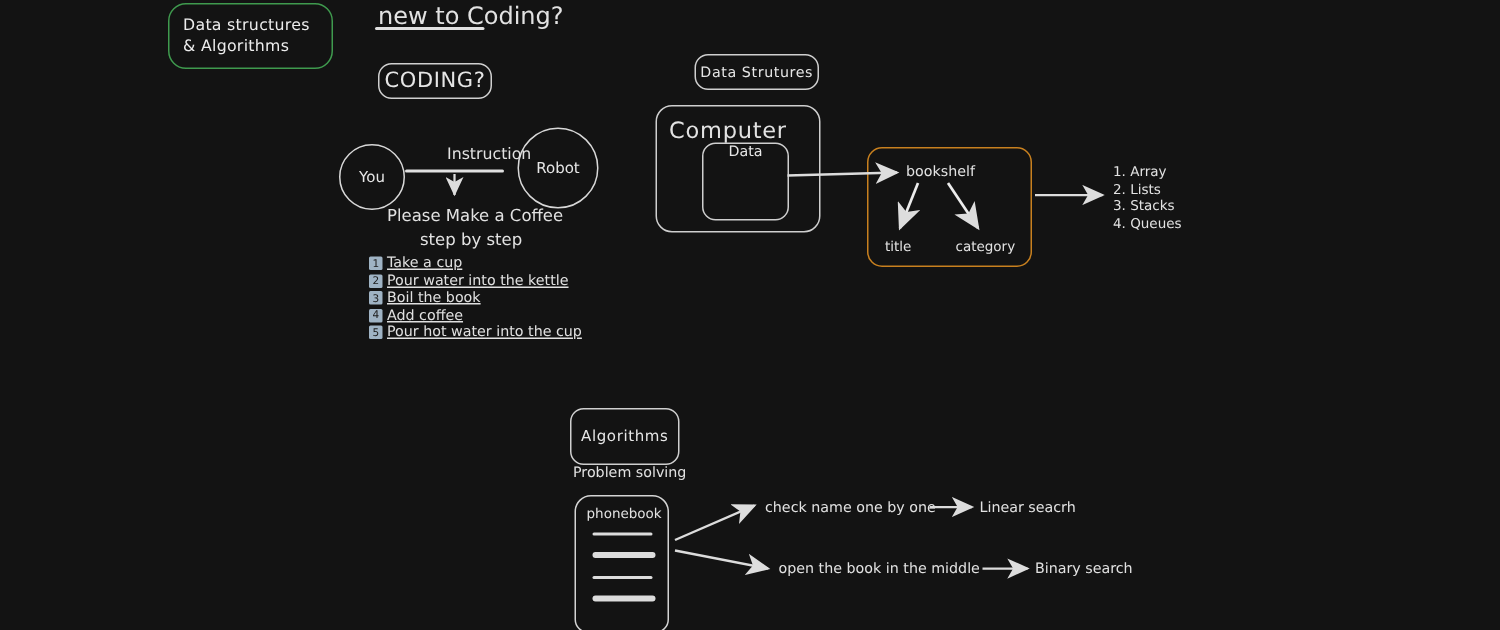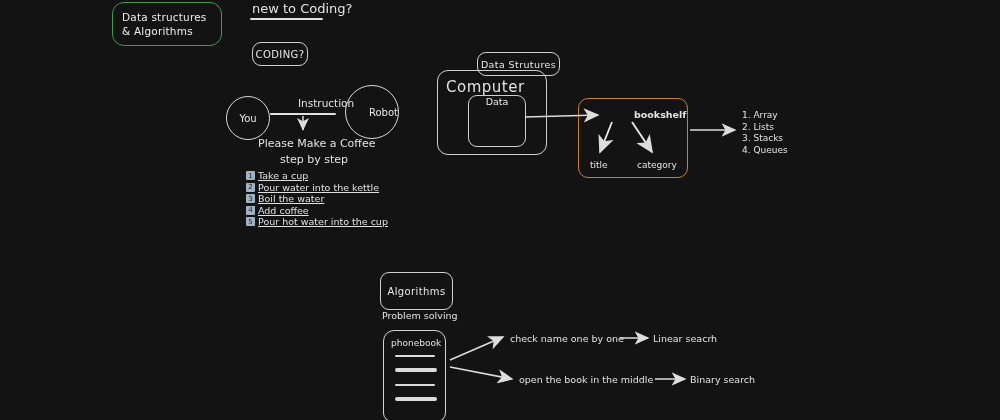"new to Coding?" #new-to-coding { font-size: 13px -> 16px }
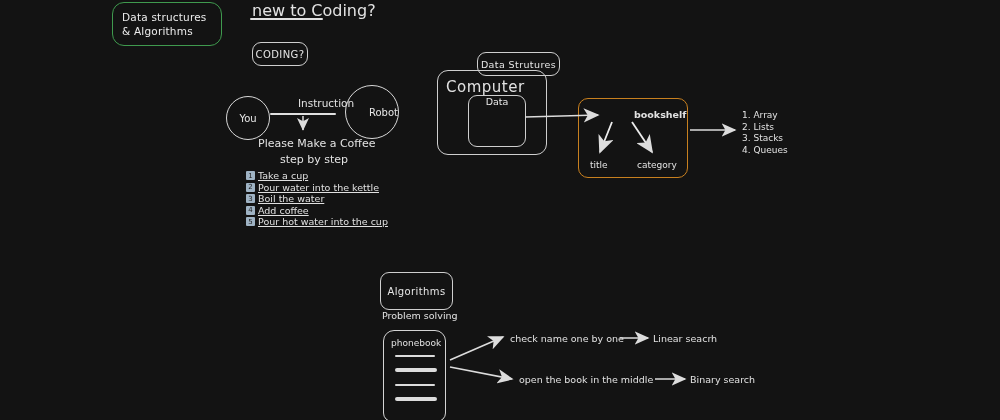"CODING?" #coding-box { font-size: 10px -> 14px; width: 56px -> 76px }
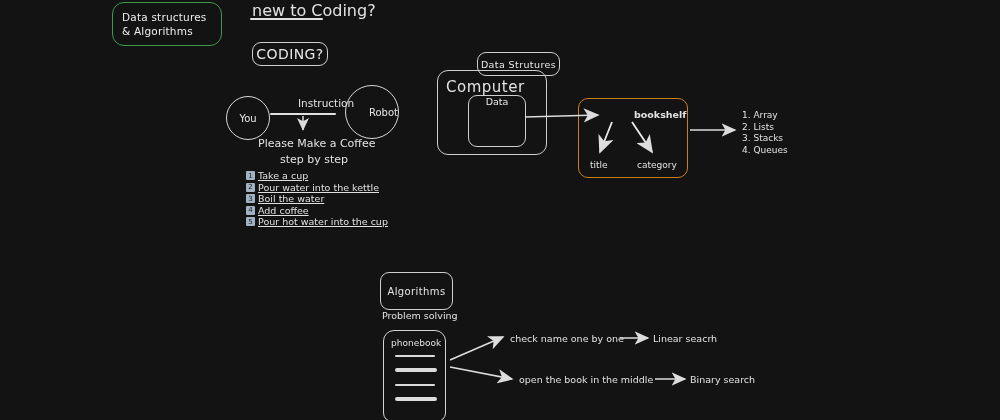"Data Strutures" #ds-box { left: 477px -> 463px; margin-top: 16px -> none }
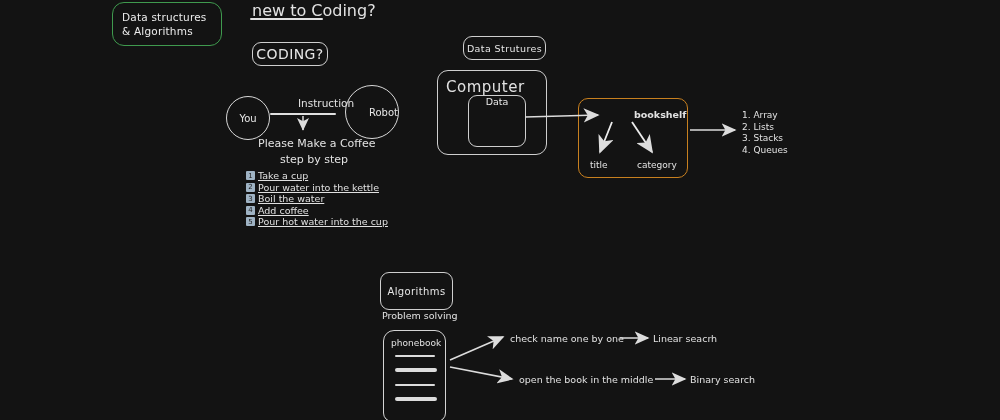"Robot" #robot-circle { justify-content: flex-end -> none }
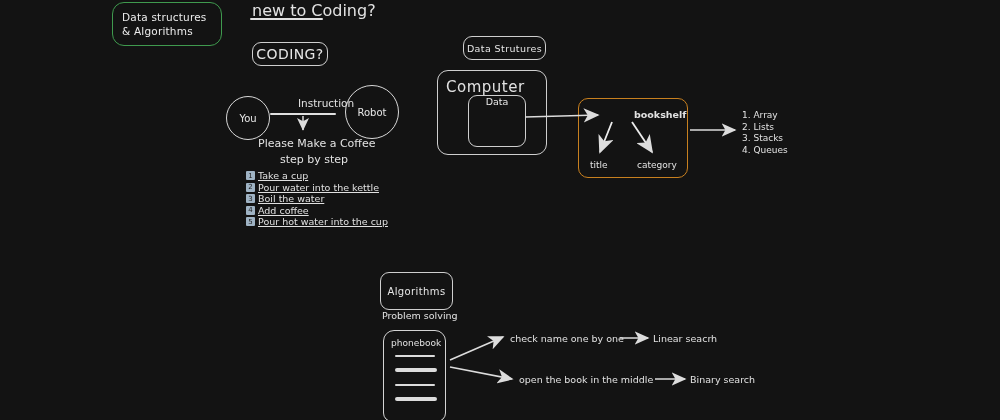"bookshelf" #bookshelf-label { font-weight: bold -> none; left: 634px -> 604px }
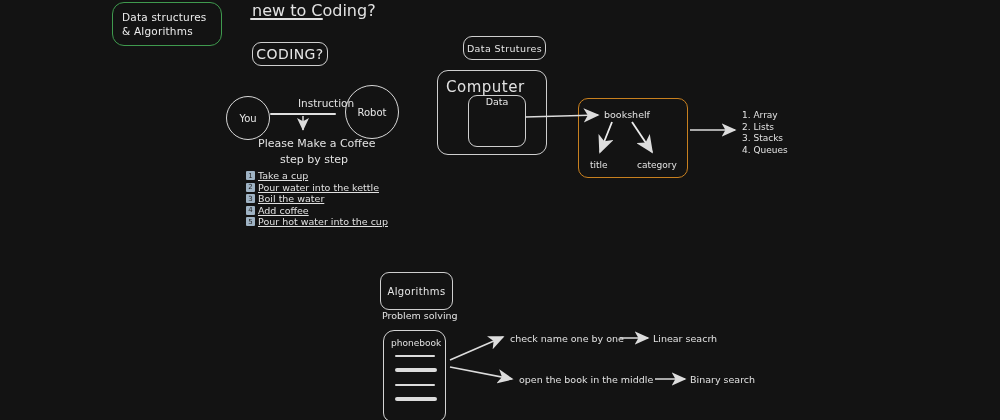"Boil the water" span.step-text { text: water -> book }
